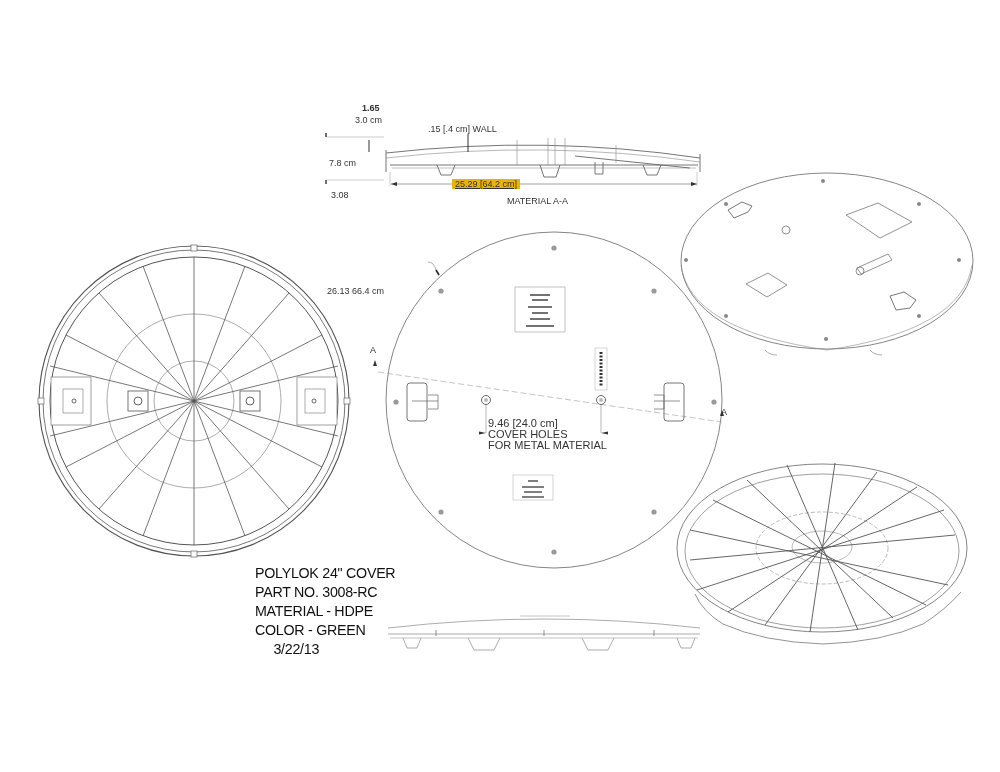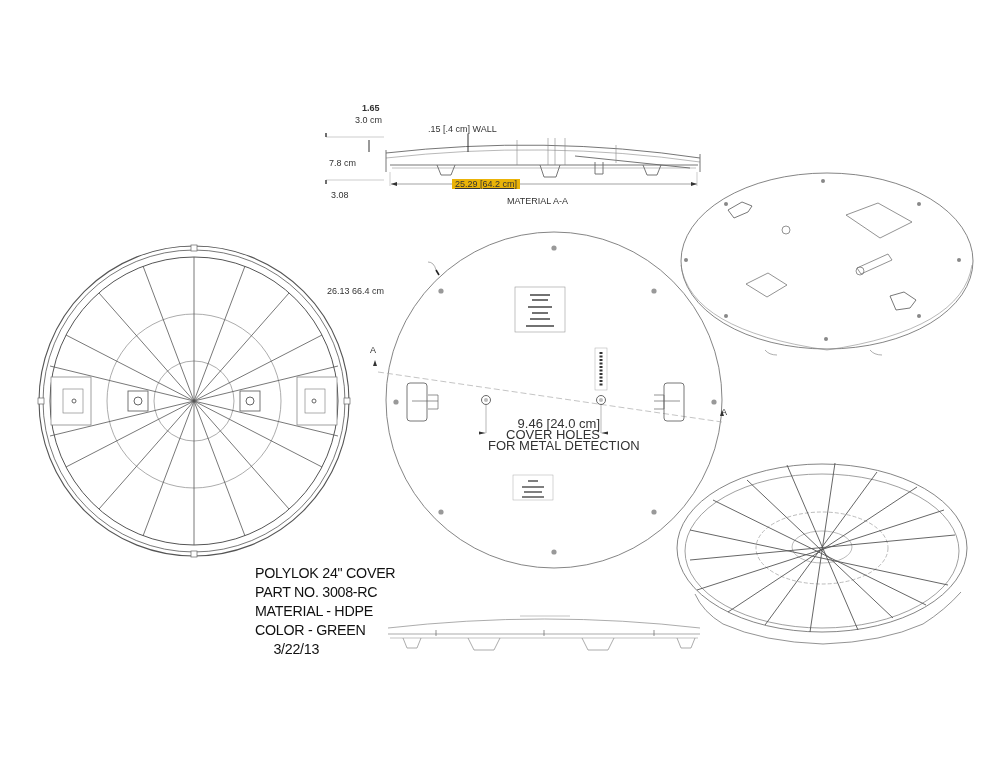"9.46 [24.0 cm]" .note { font-size: 13px -> 11px; text-align: right -> left }
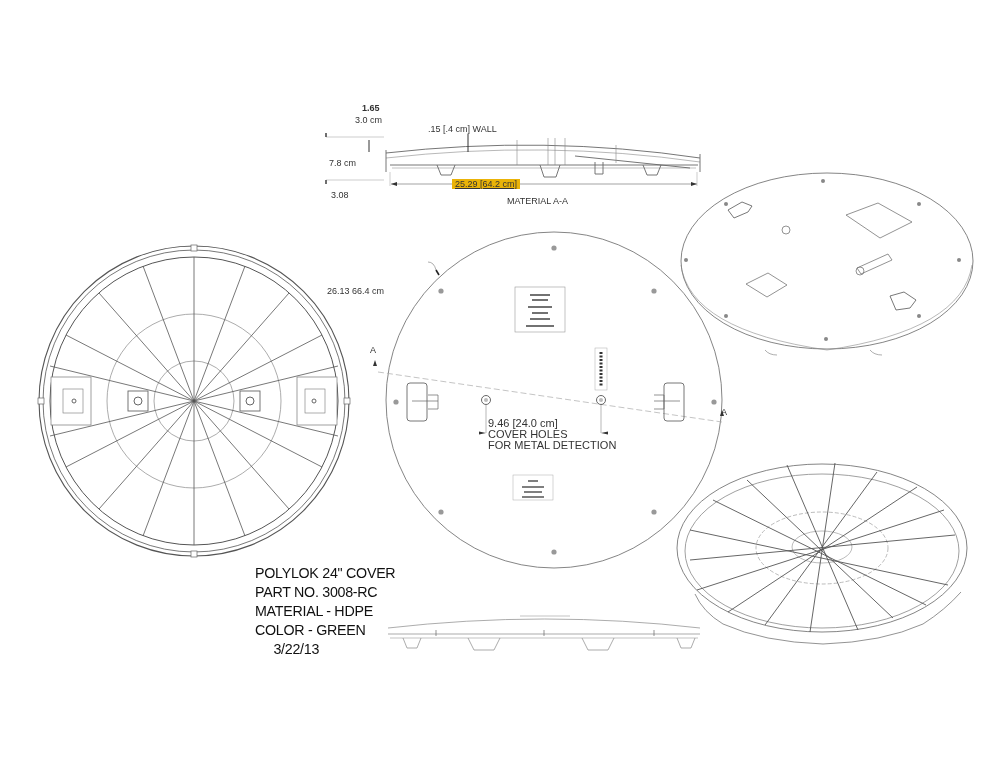"FOR METAL DETECTION" div { text: DETECTION -> MATERIAL }
